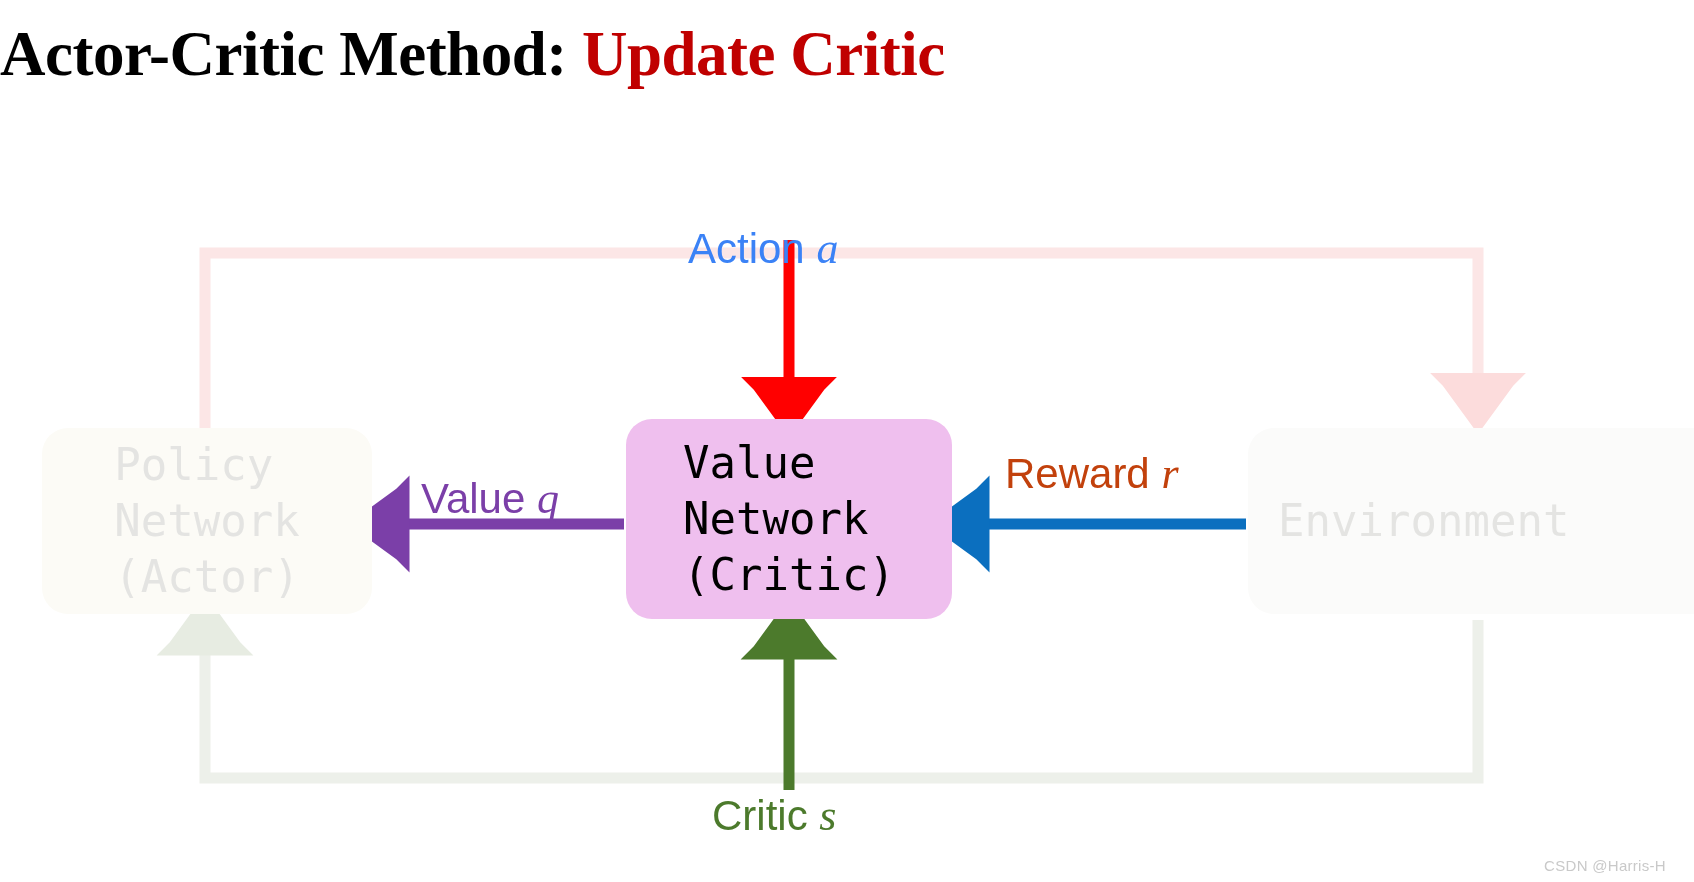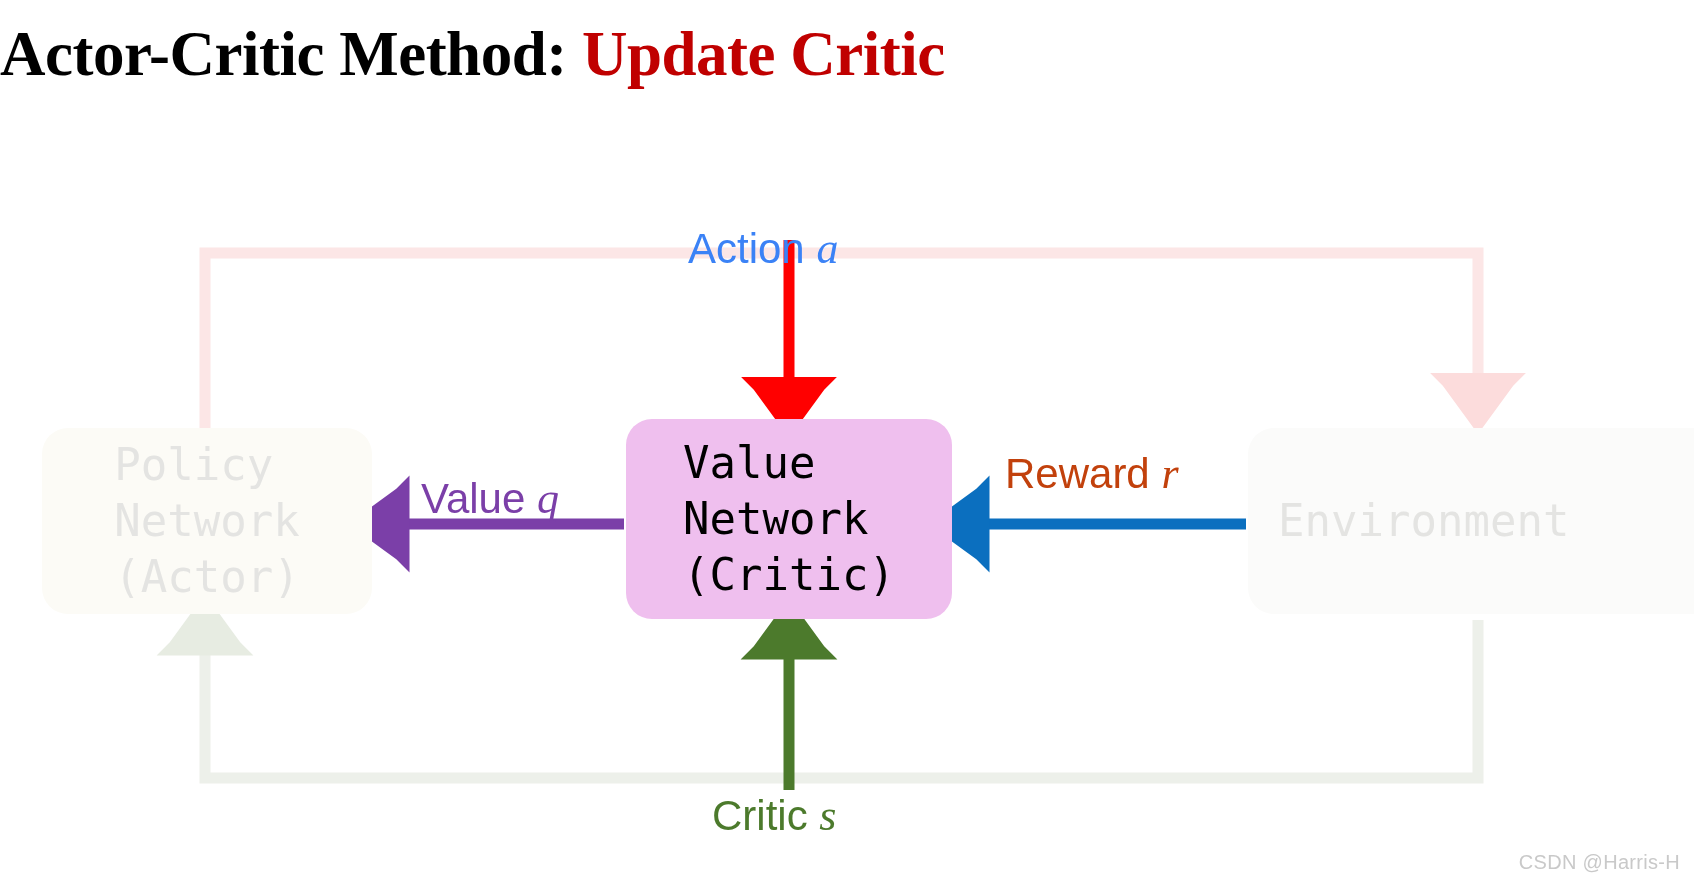"CSDN @Harris-H" #watermark { font-size: 20px -> 15px; right: 14px -> 28px }
